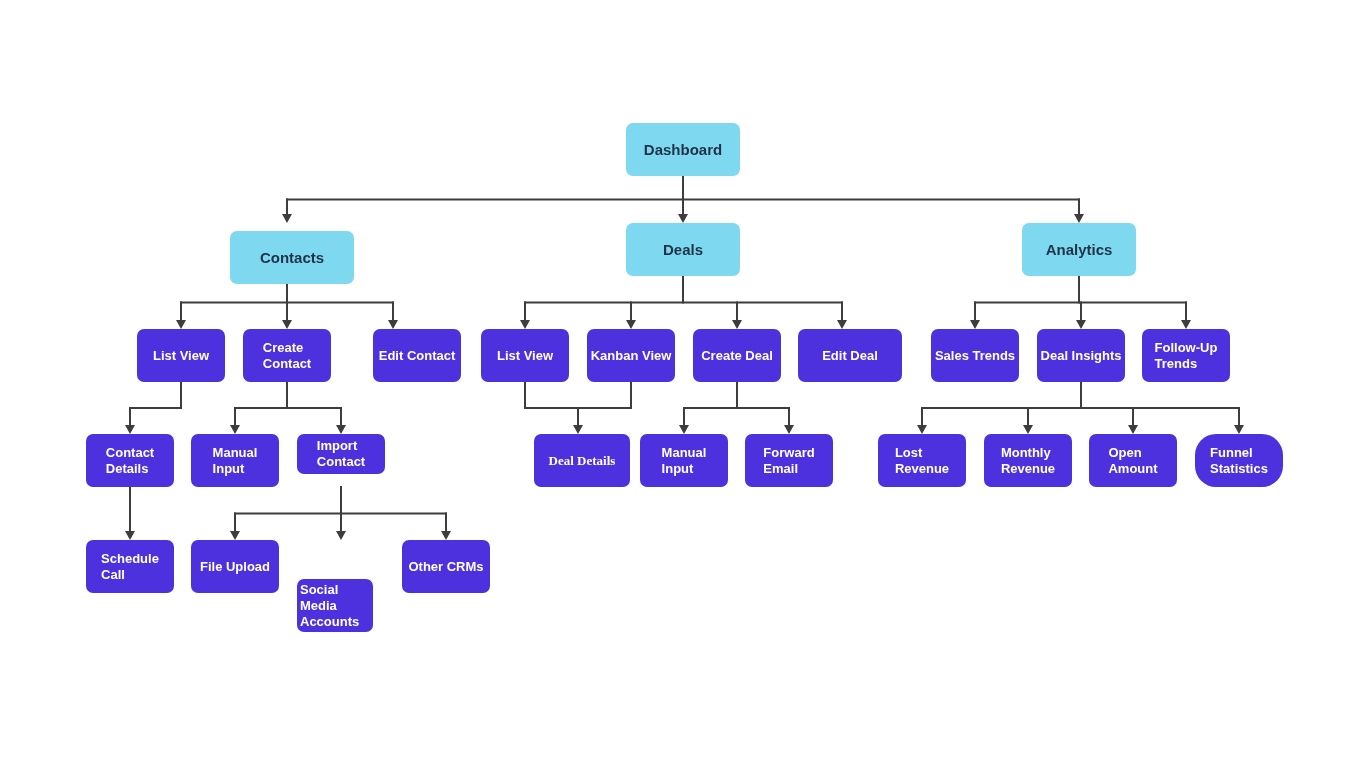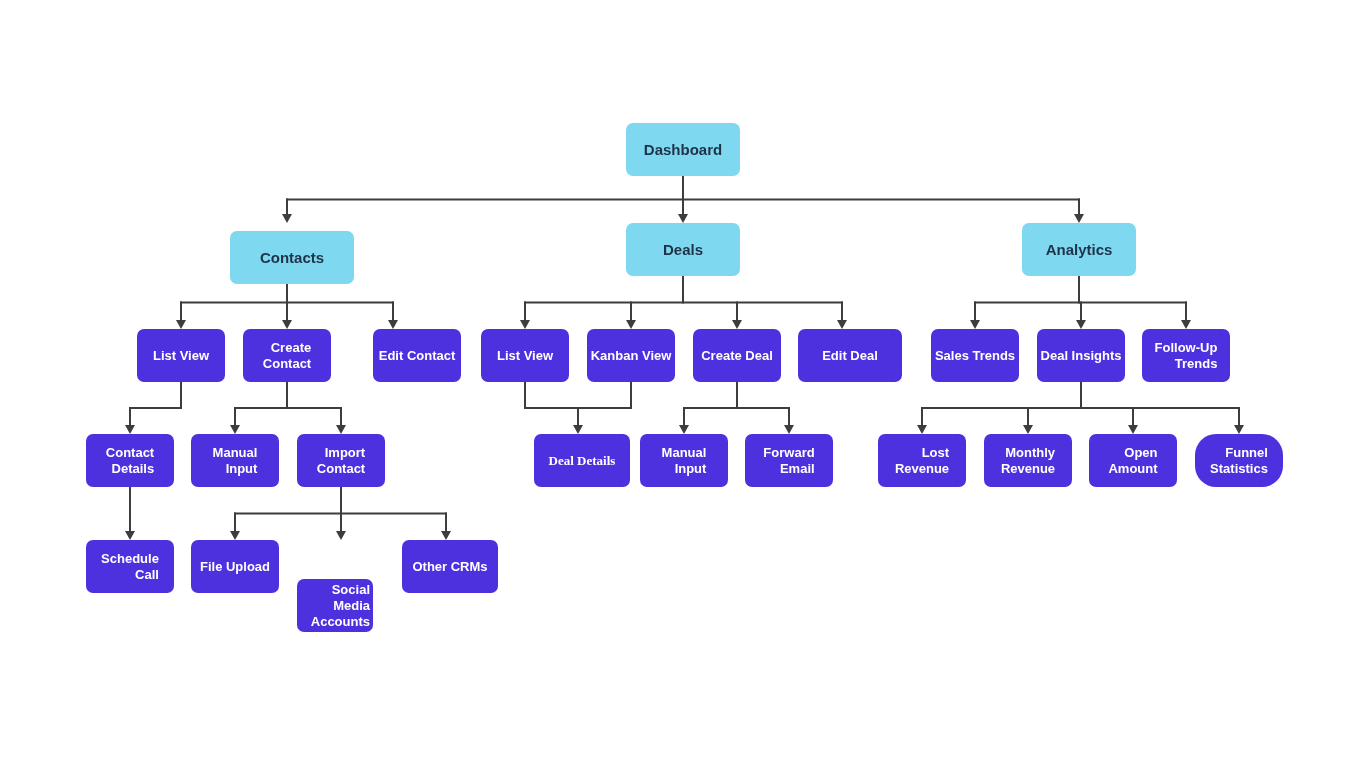"Dashboard" .node { text-align: right -> left }
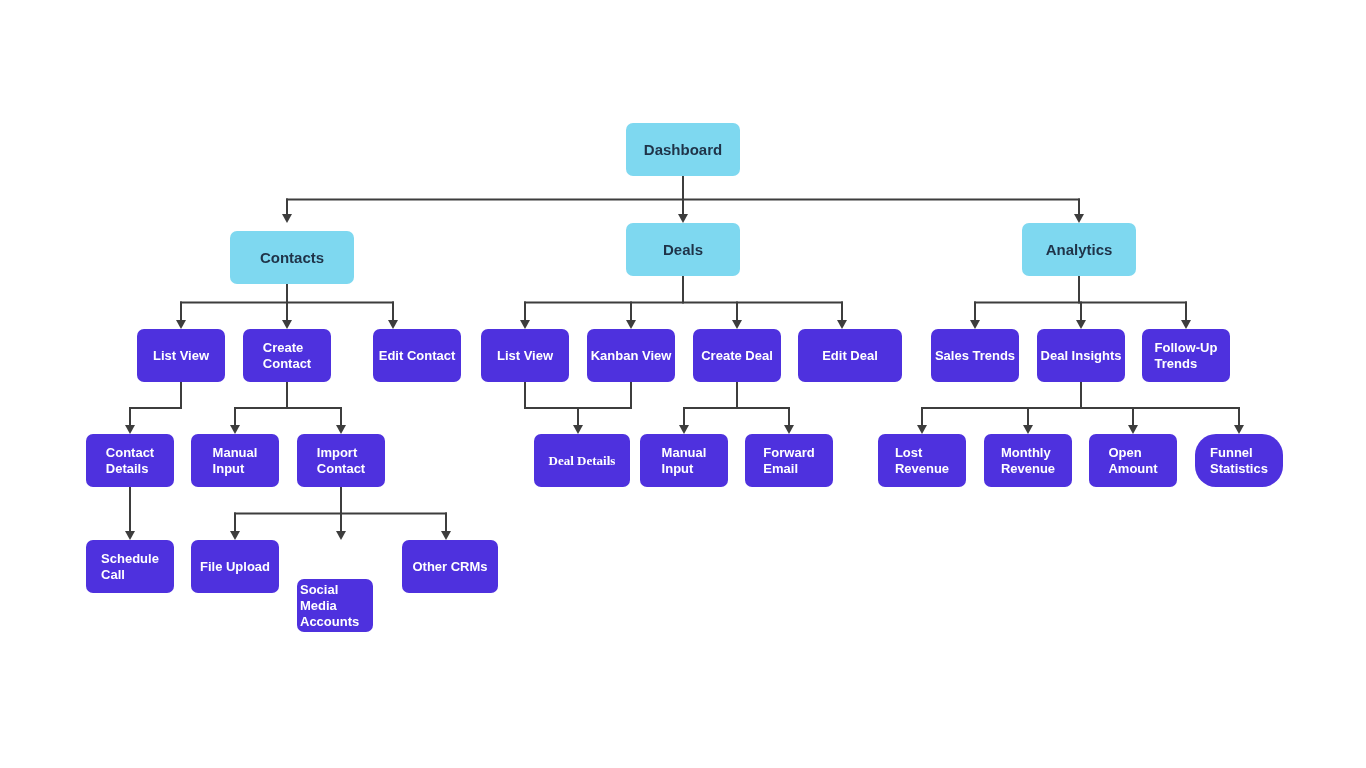"Import" div.node { height: 53px -> 40px }
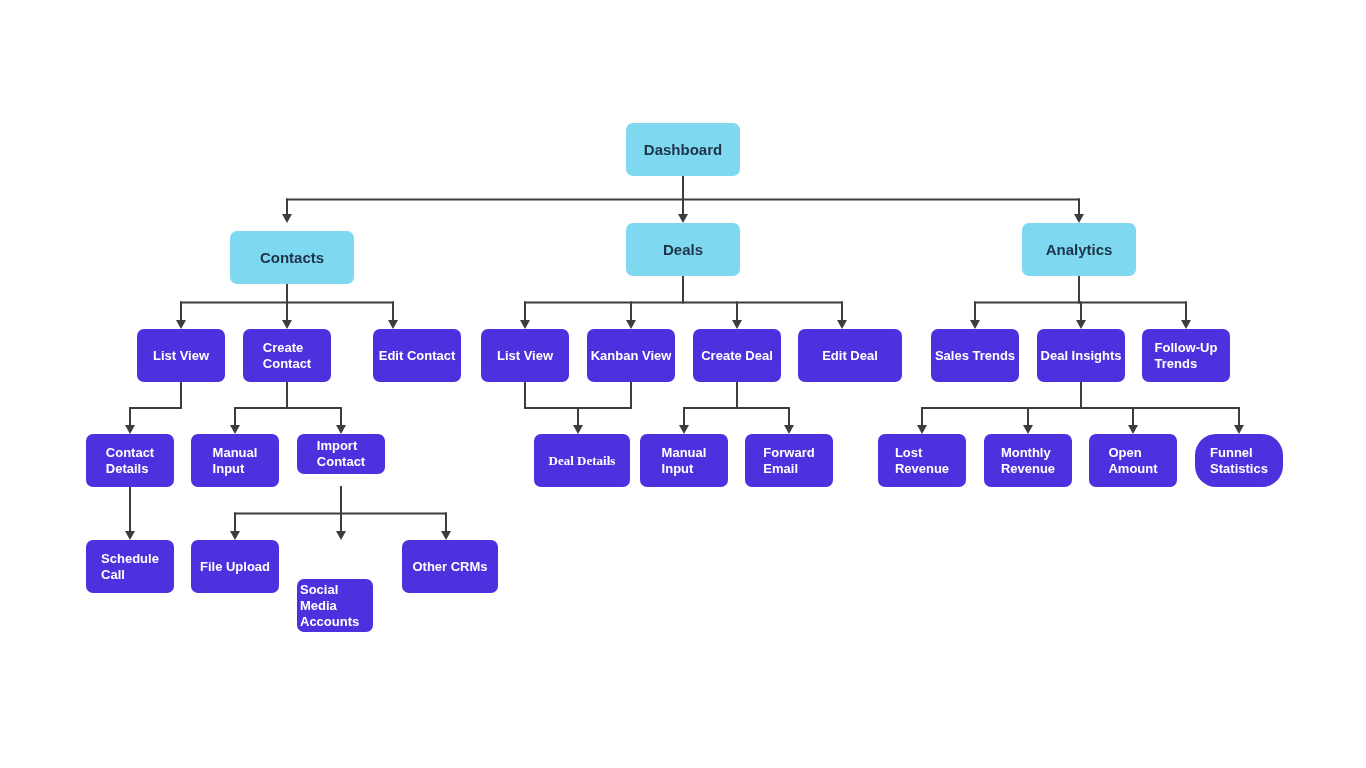"Other CRMs" div.node { width: 96px -> 88px }
